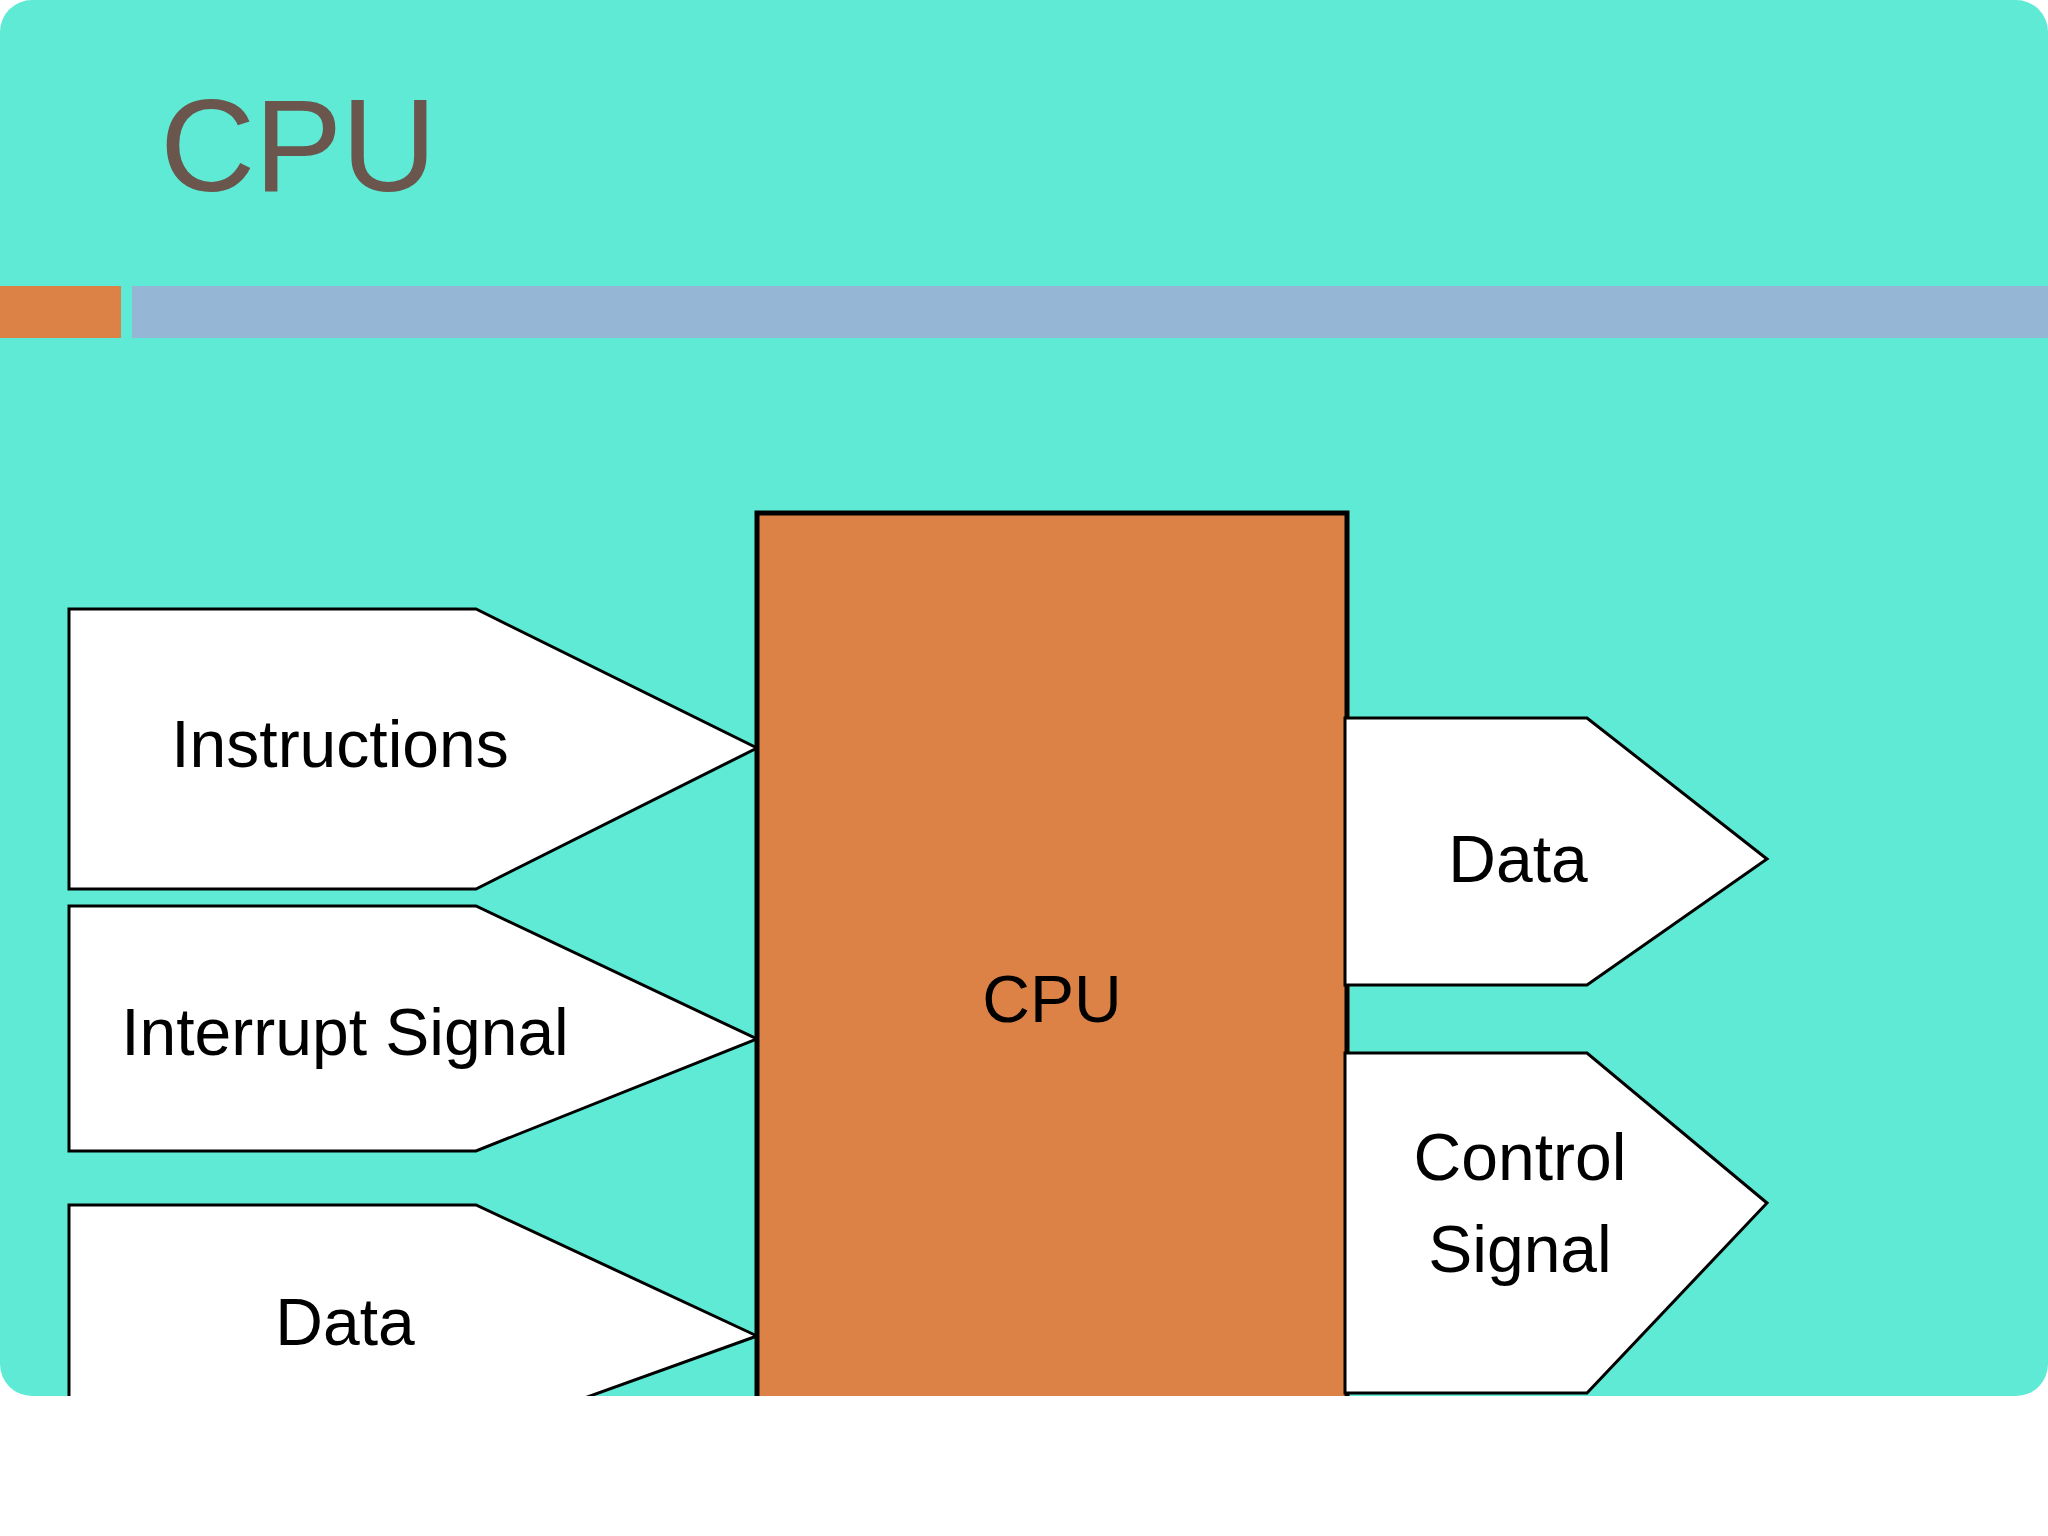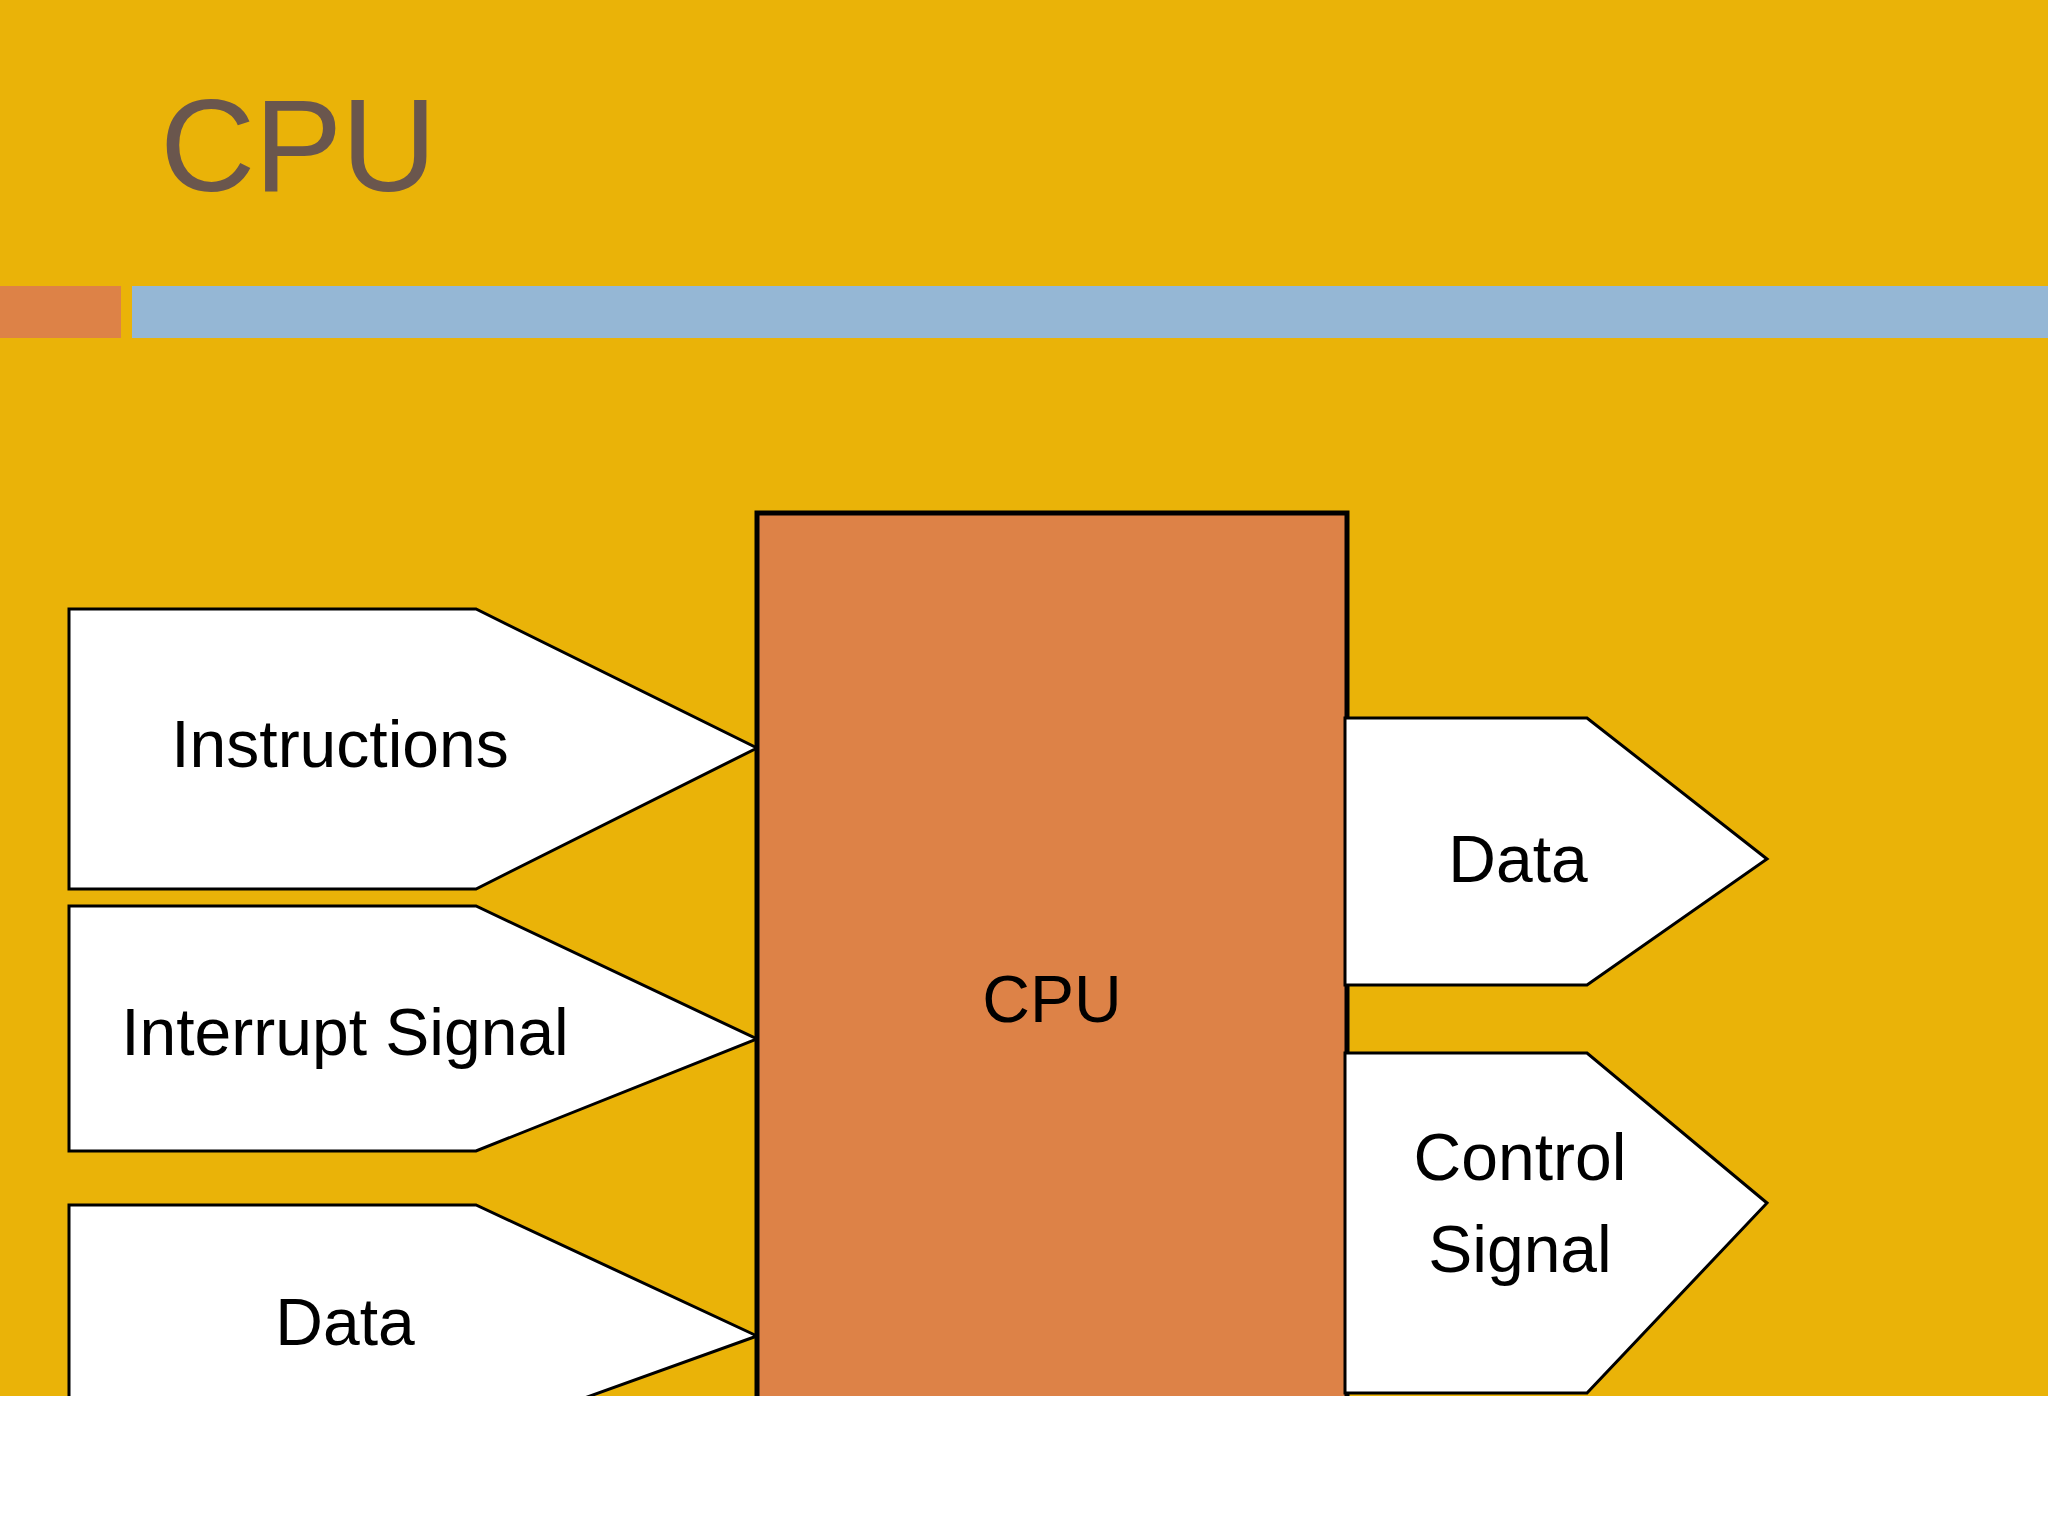"CPU" #slide { background: #eab308 -> #5eead4; border-radius: none -> 32px }
